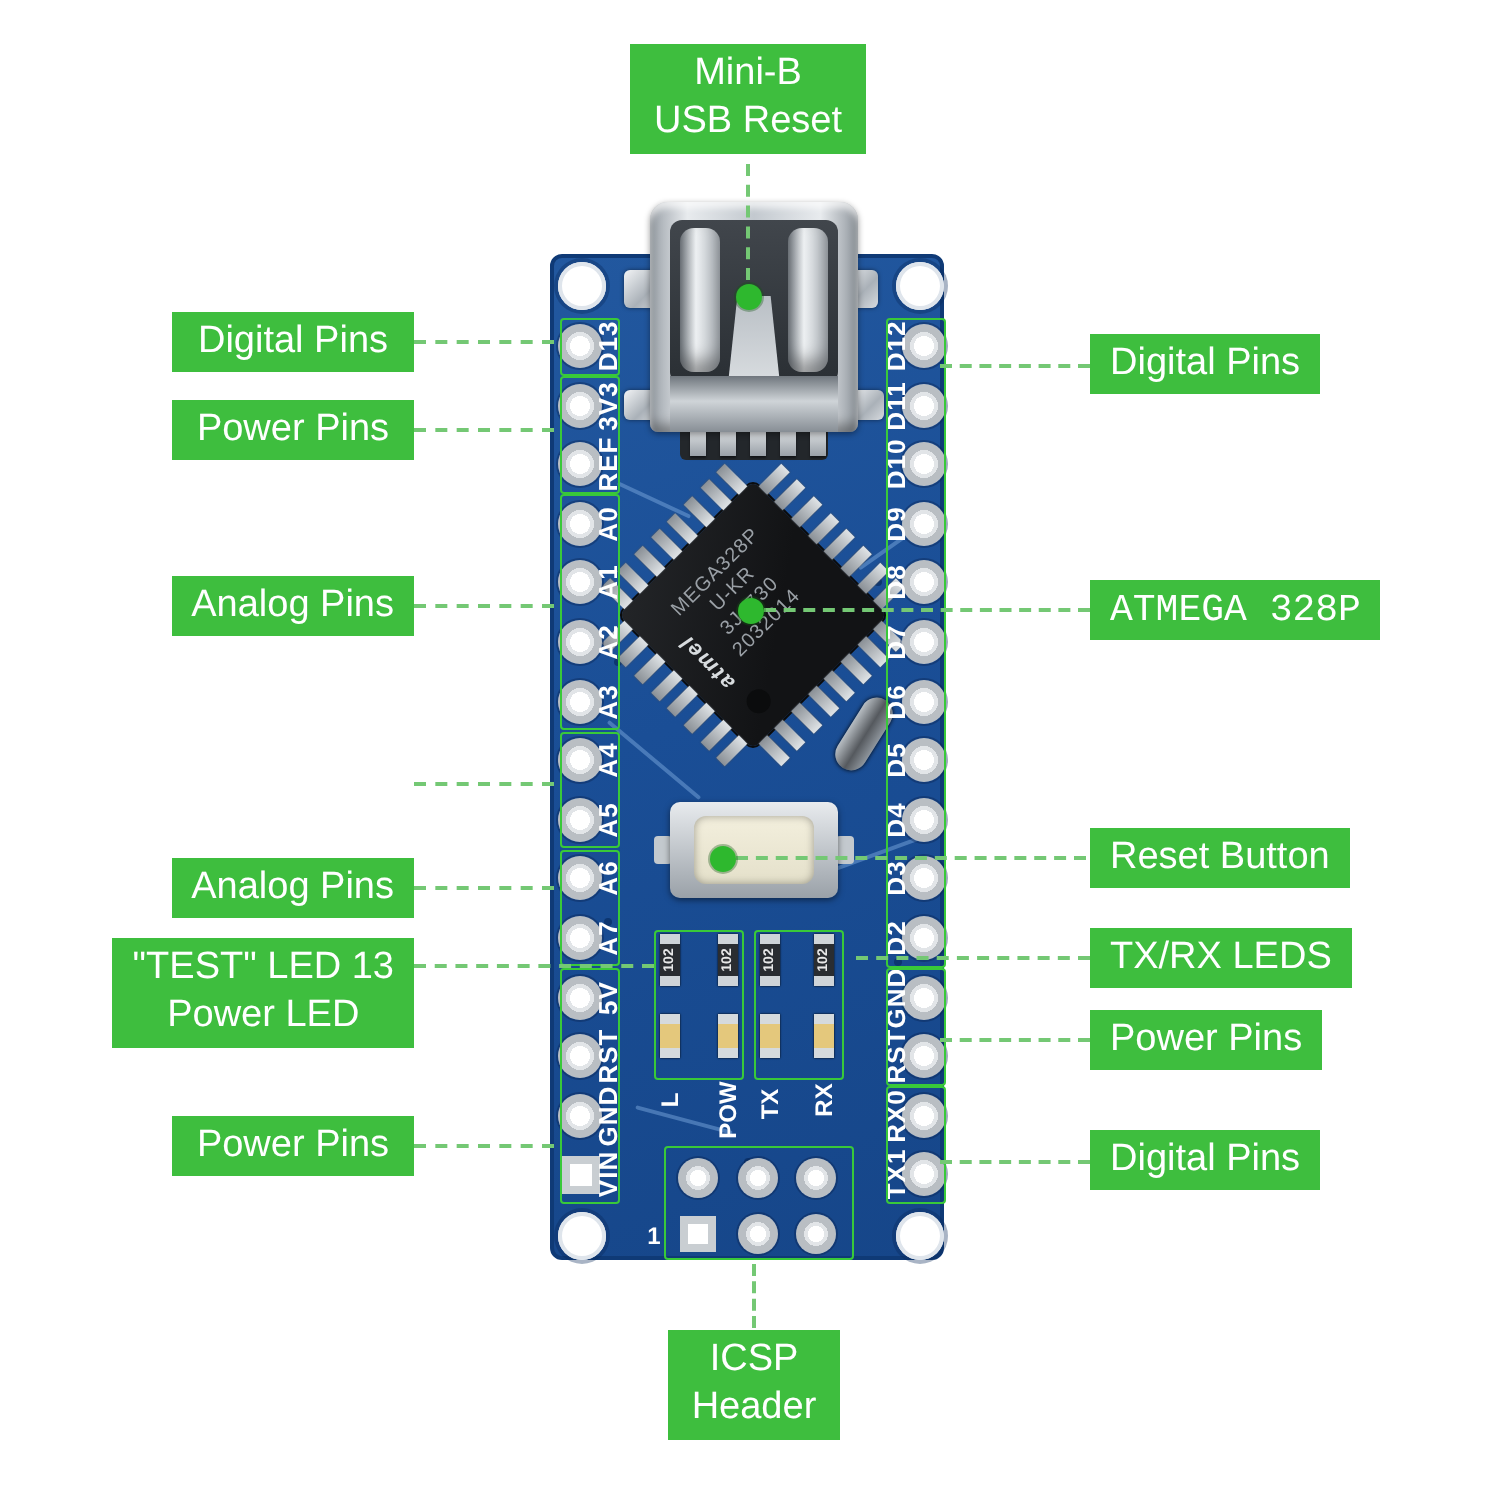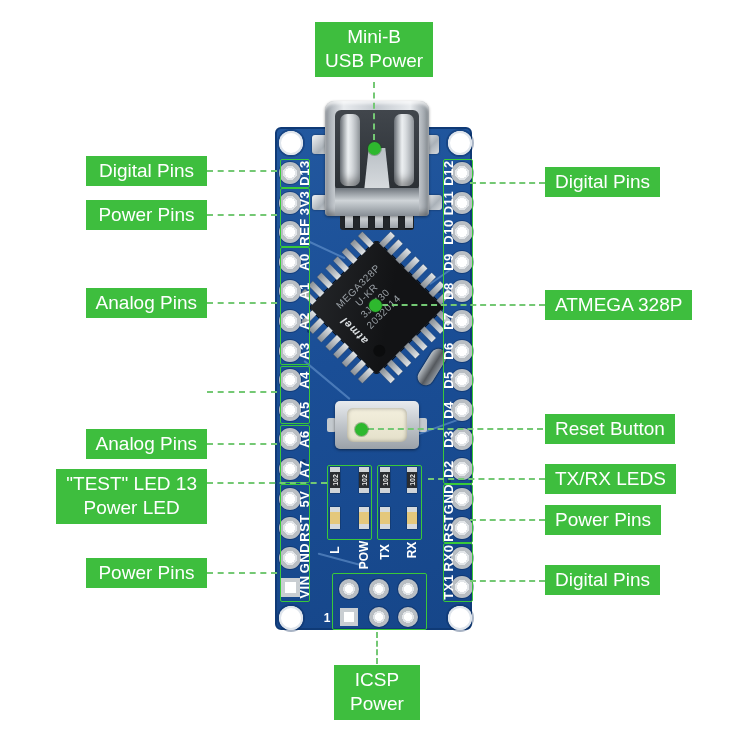"Mini-B" div.callout { text: Power -> Reset }
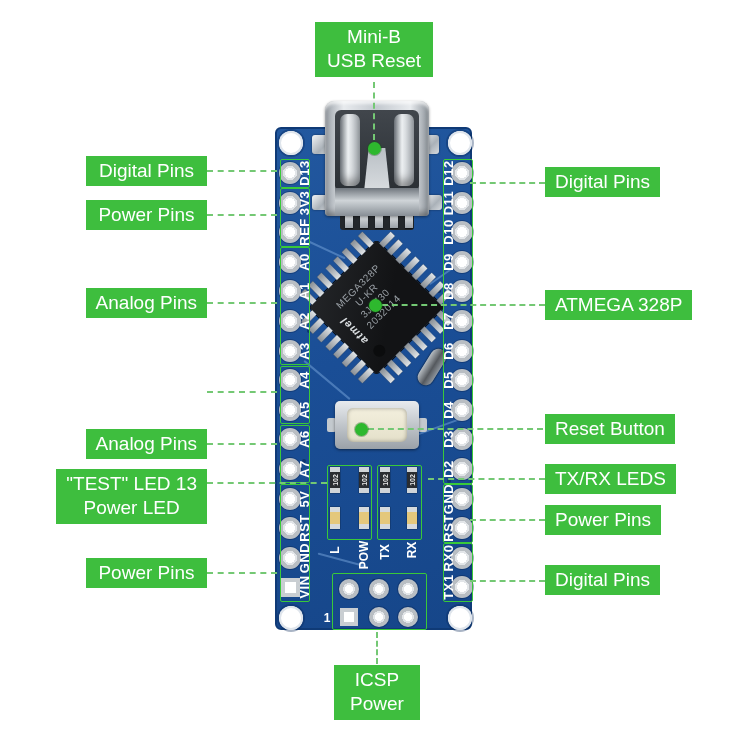"ATMEGA 328P" div.callout { font-family: none -> Liberation Mono, monospace }
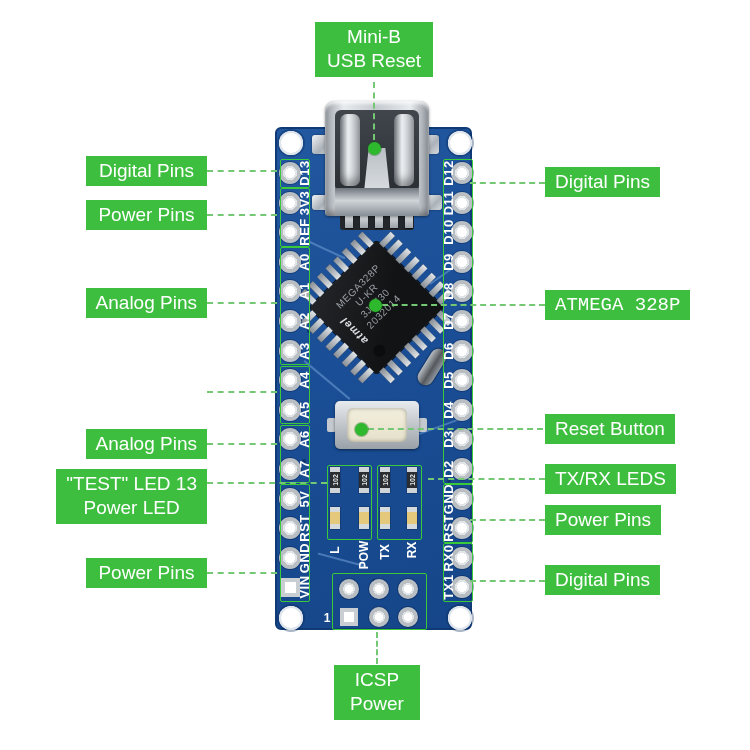"ICSP" div.callout { text: Power -> Header }
